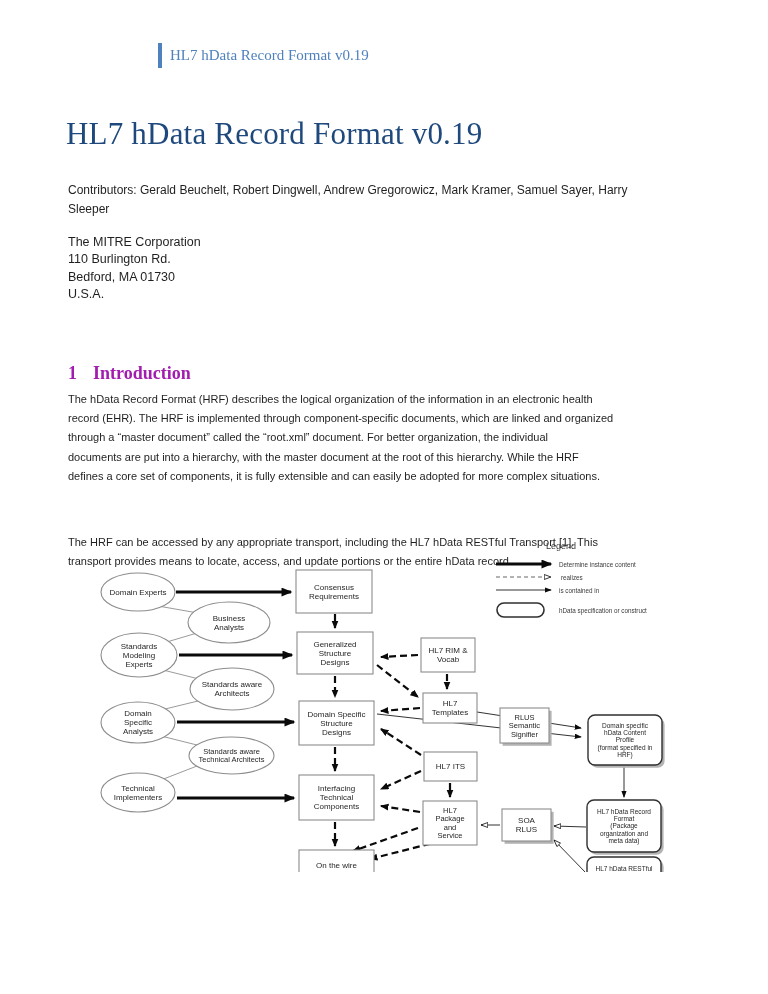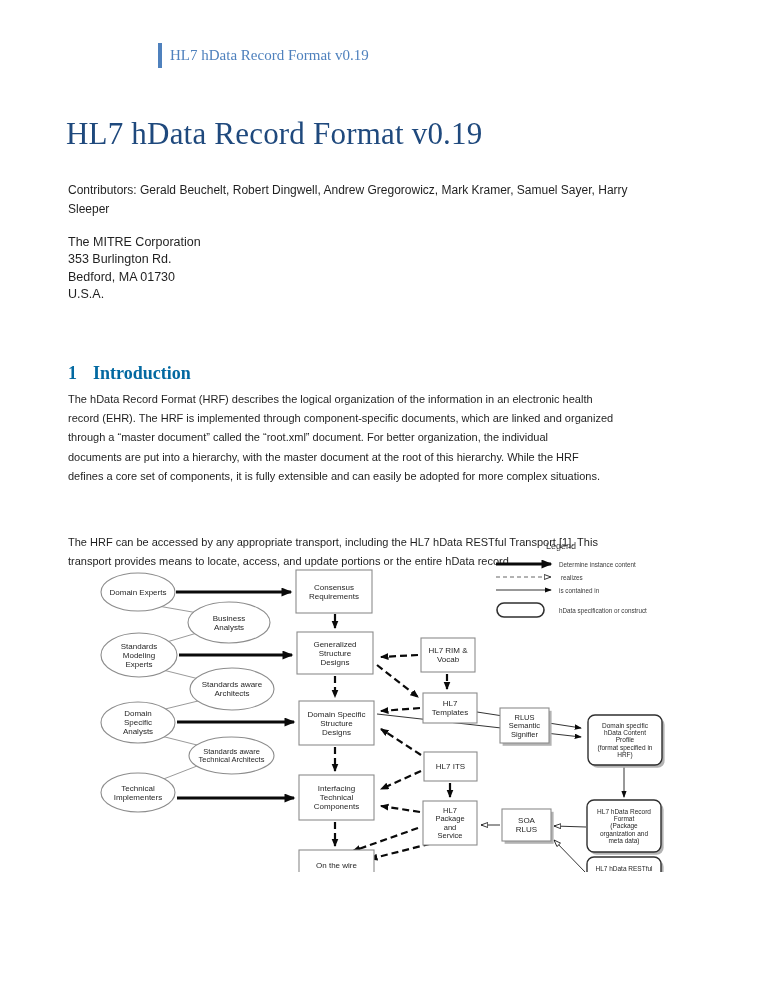"The MITRE Corporation" p.addr { text: 353 -> 110 }
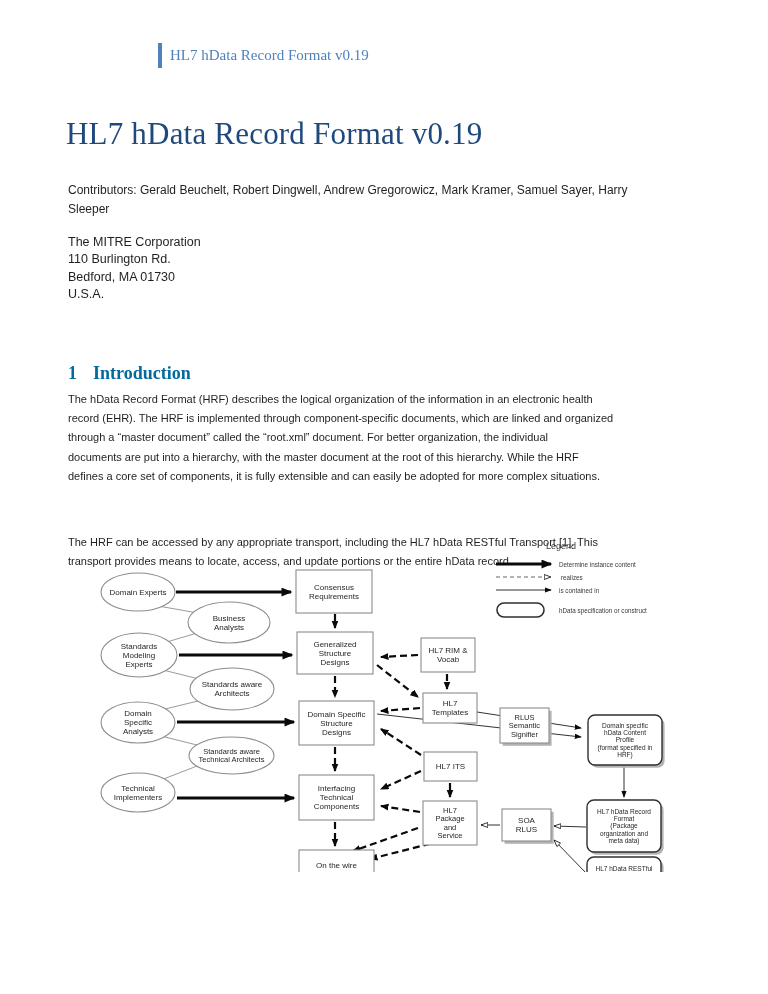"1 Introduction" .sec { color: #0369a1 -> #a21caf }
